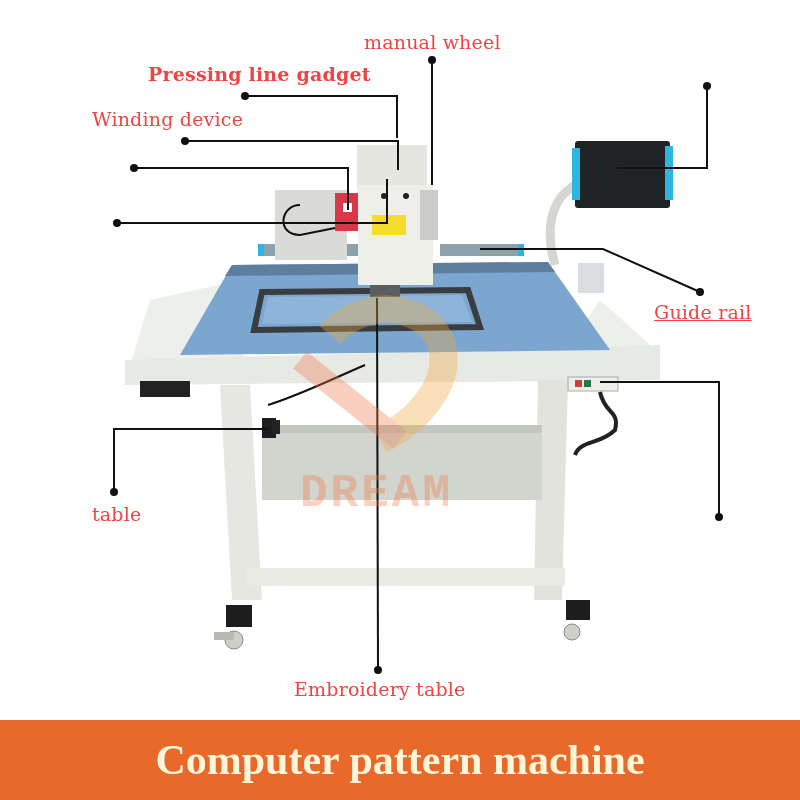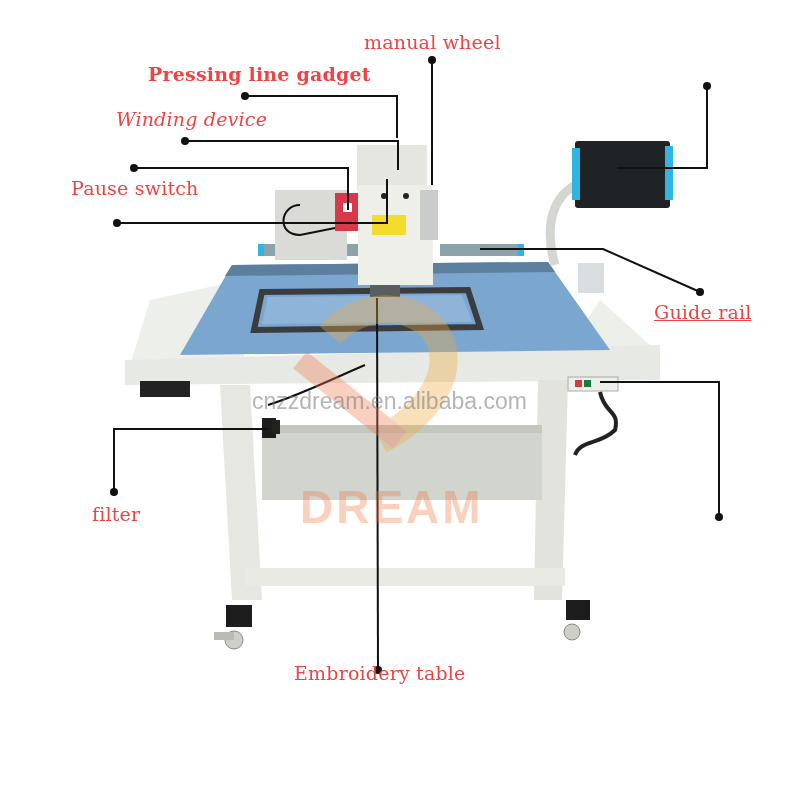"Winding device" div.label { font-style: italic -> none; left: 116px -> 92px }
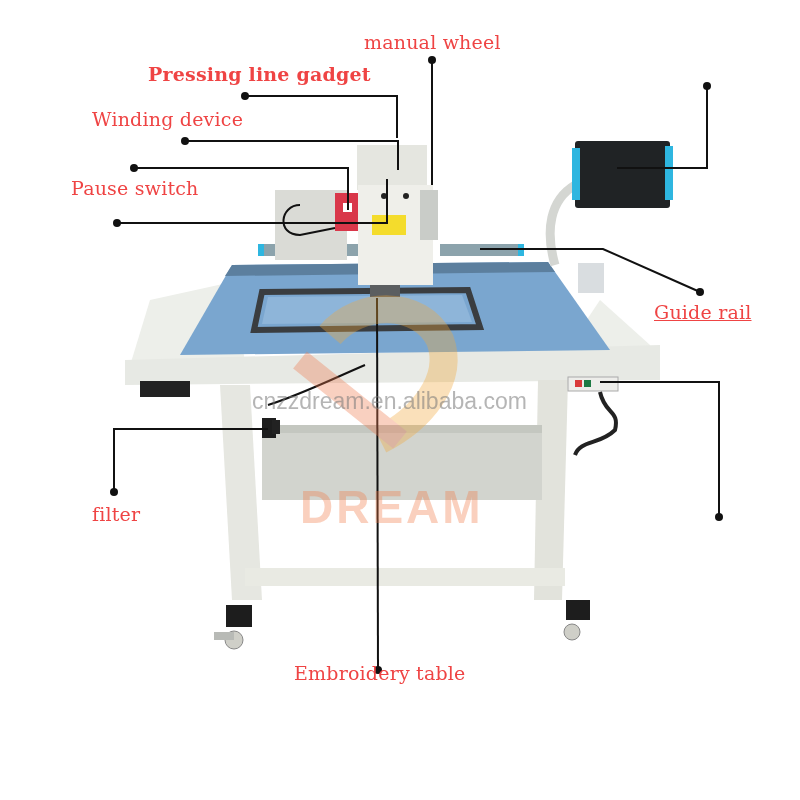"Pause switch" div.label { html: <div>Pause switch</div> -> none }
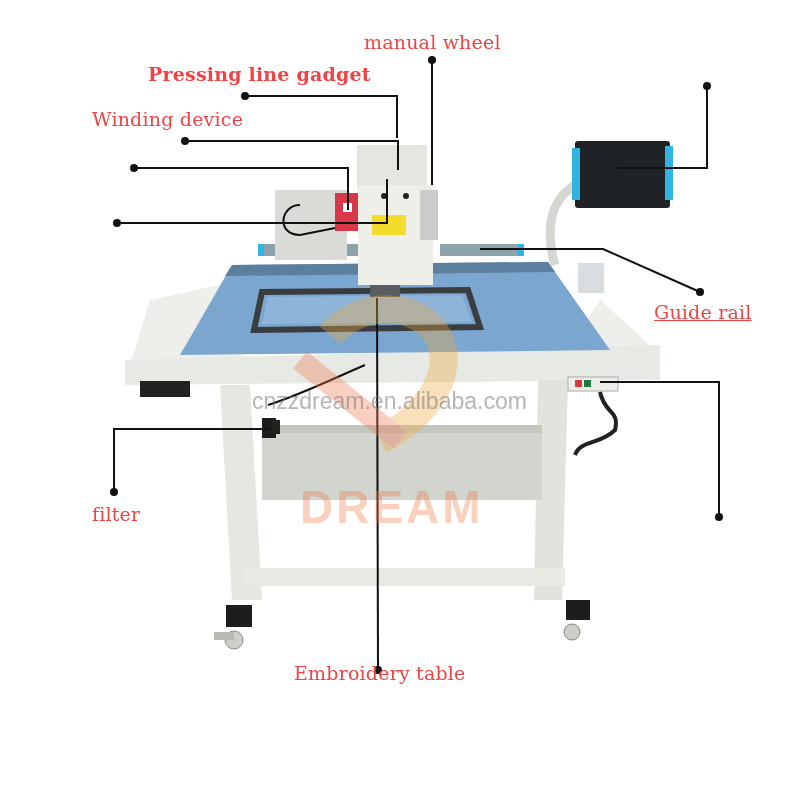"cnzzdream.en.alibaba.com" div.watermark-url { html: <div>cnzzdream.en.alibaba.com</div> -> none }
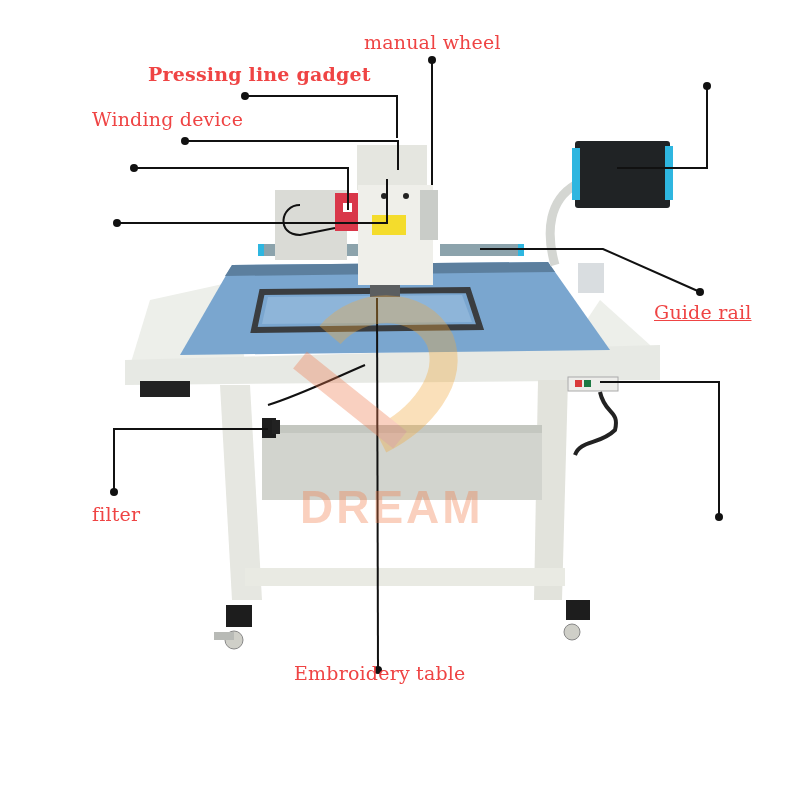"filter" div.label { text: filter -> table }
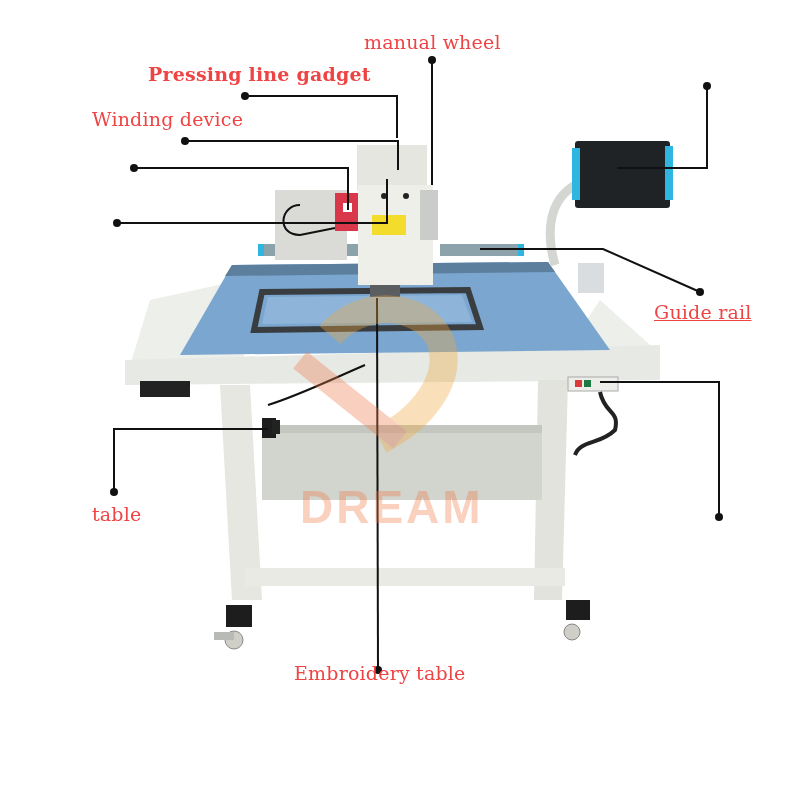"DREAM" .watermark-brand { font-family: Liberation Sans, sans-serif -> Liberation Mono, monospace; margin-top: 12px -> none }
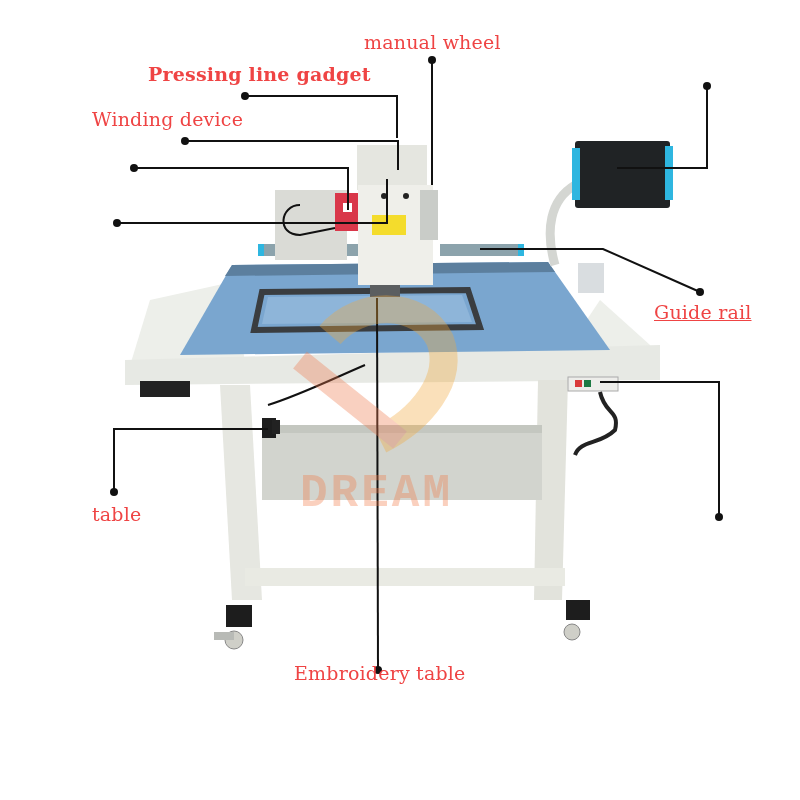"Embroidery table" div.label { top: 662px -> 678px }
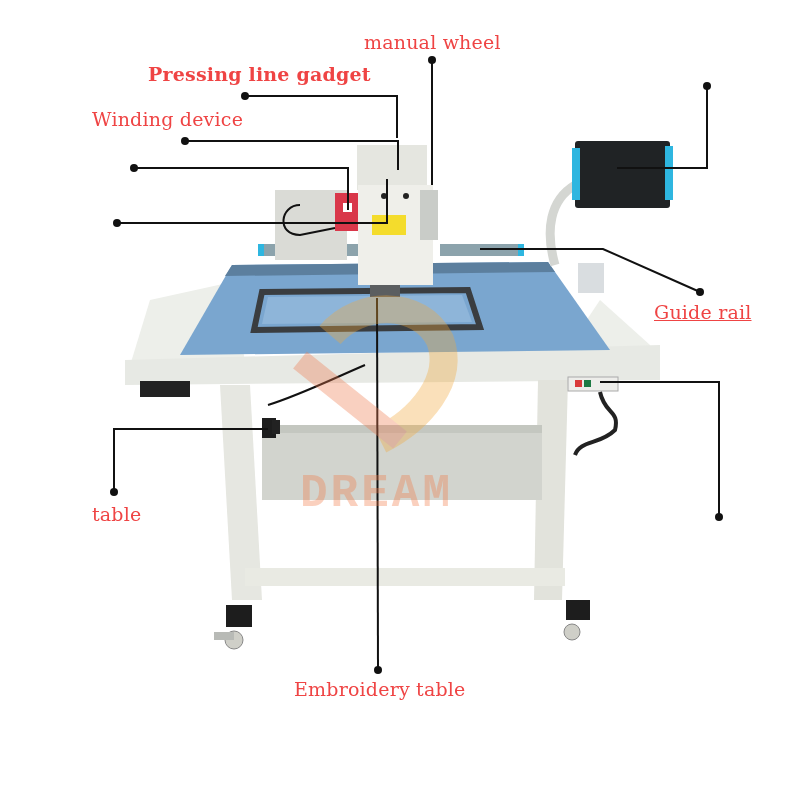"Computer pattern machine" div.banner { html: none -> <div> <span>Computer pattern machine</span> </div> }
